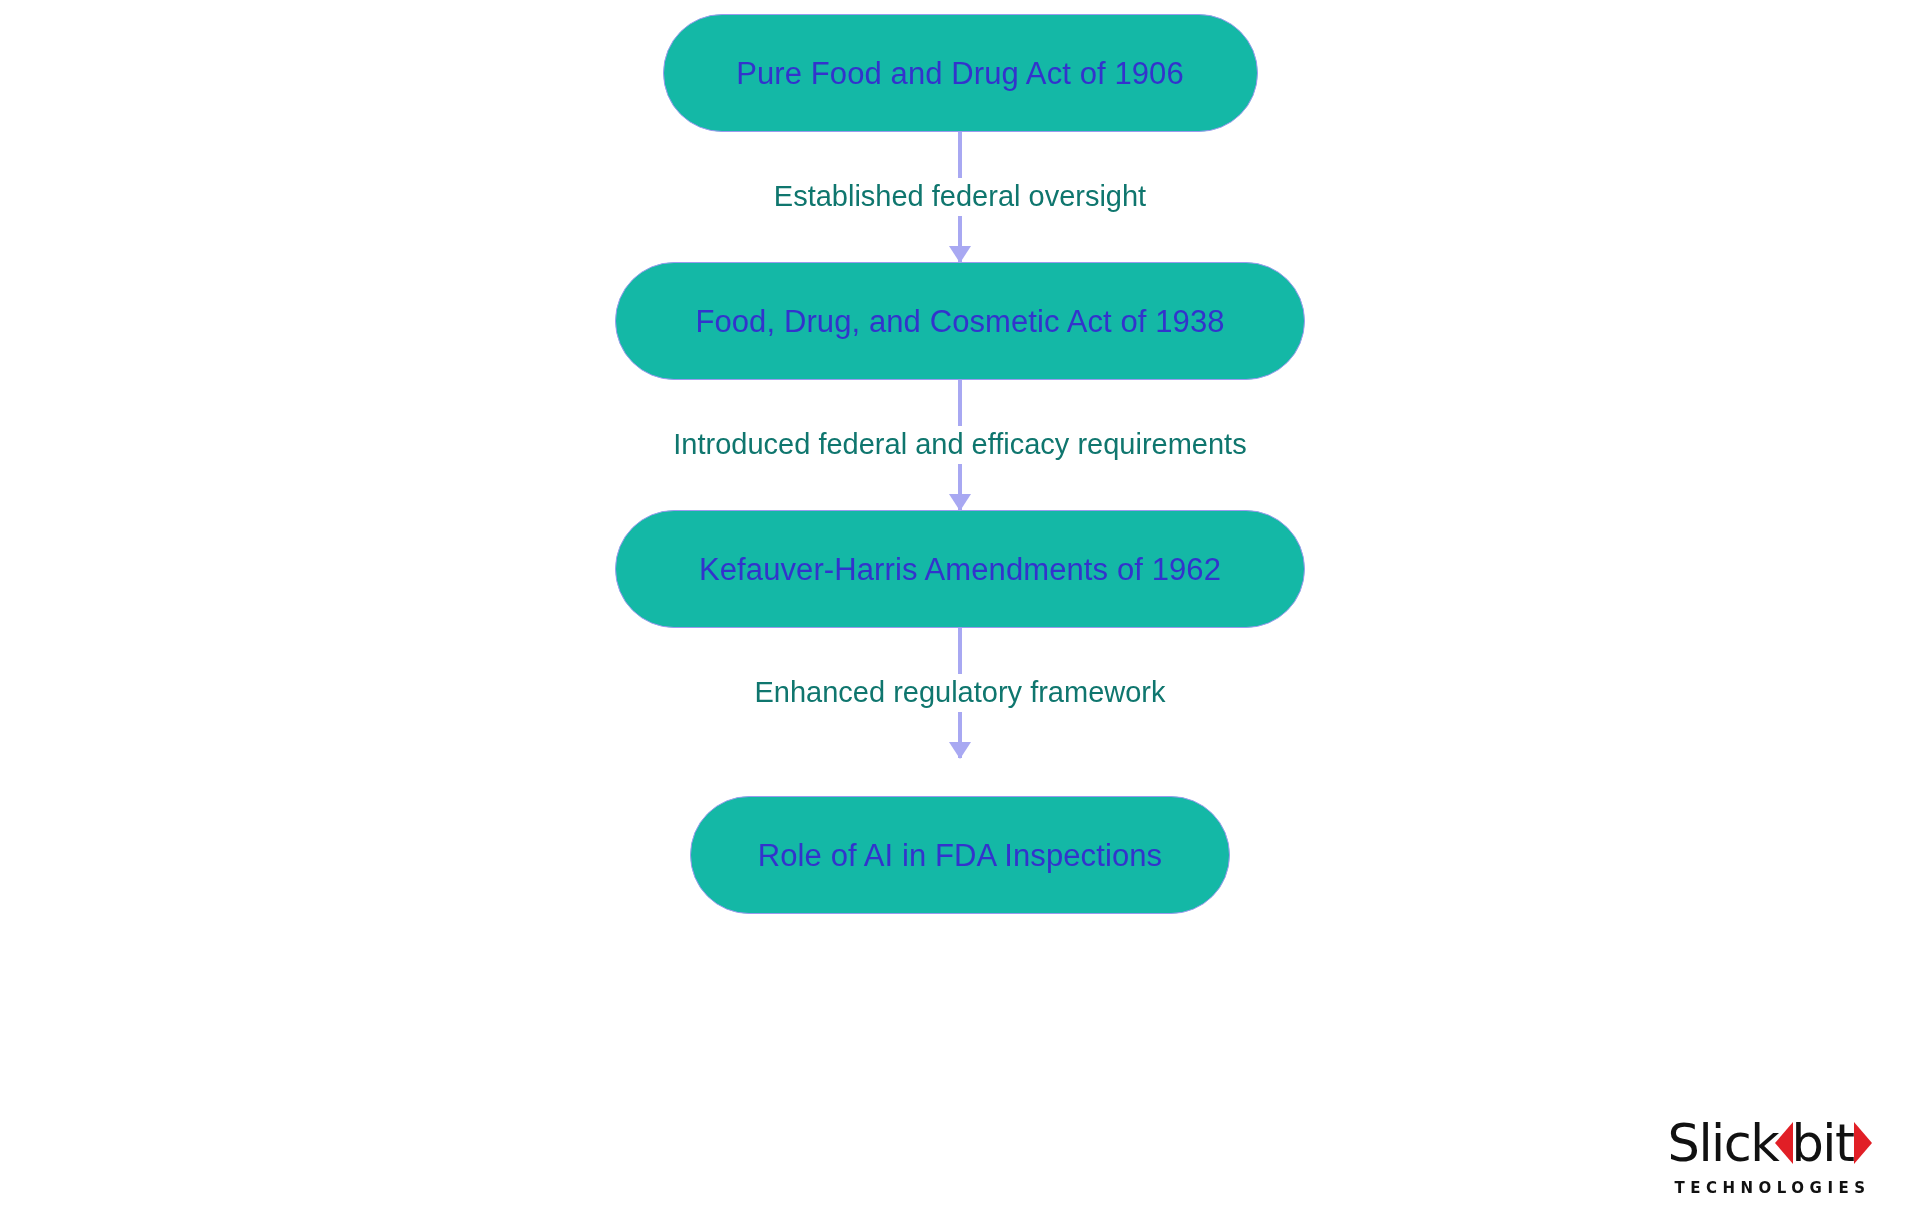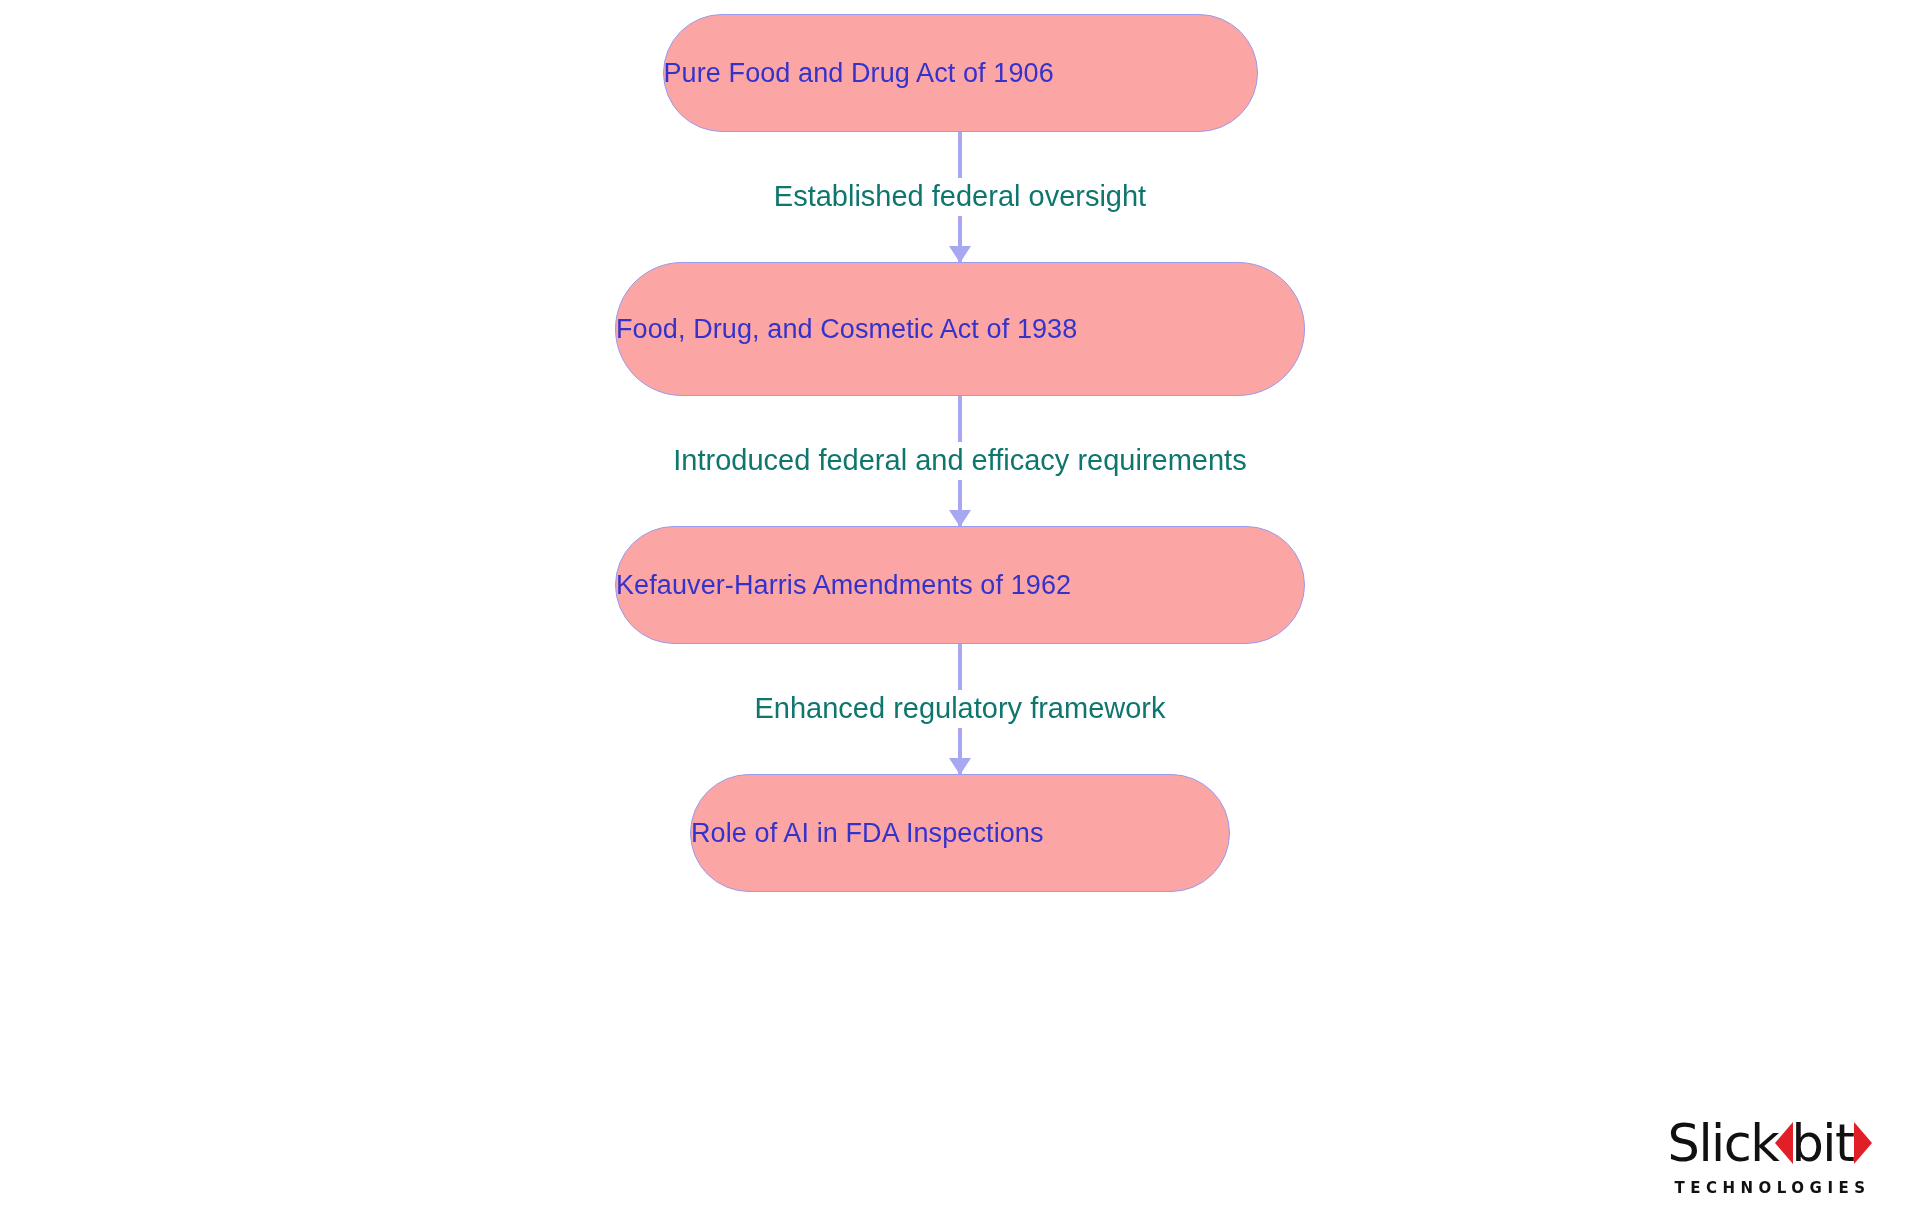"Pure Food and Drug Act" .node { background: #fca5a5 -> #14b8a6; font-size: 27px -> 31px; justify-content: flex-start -> center }
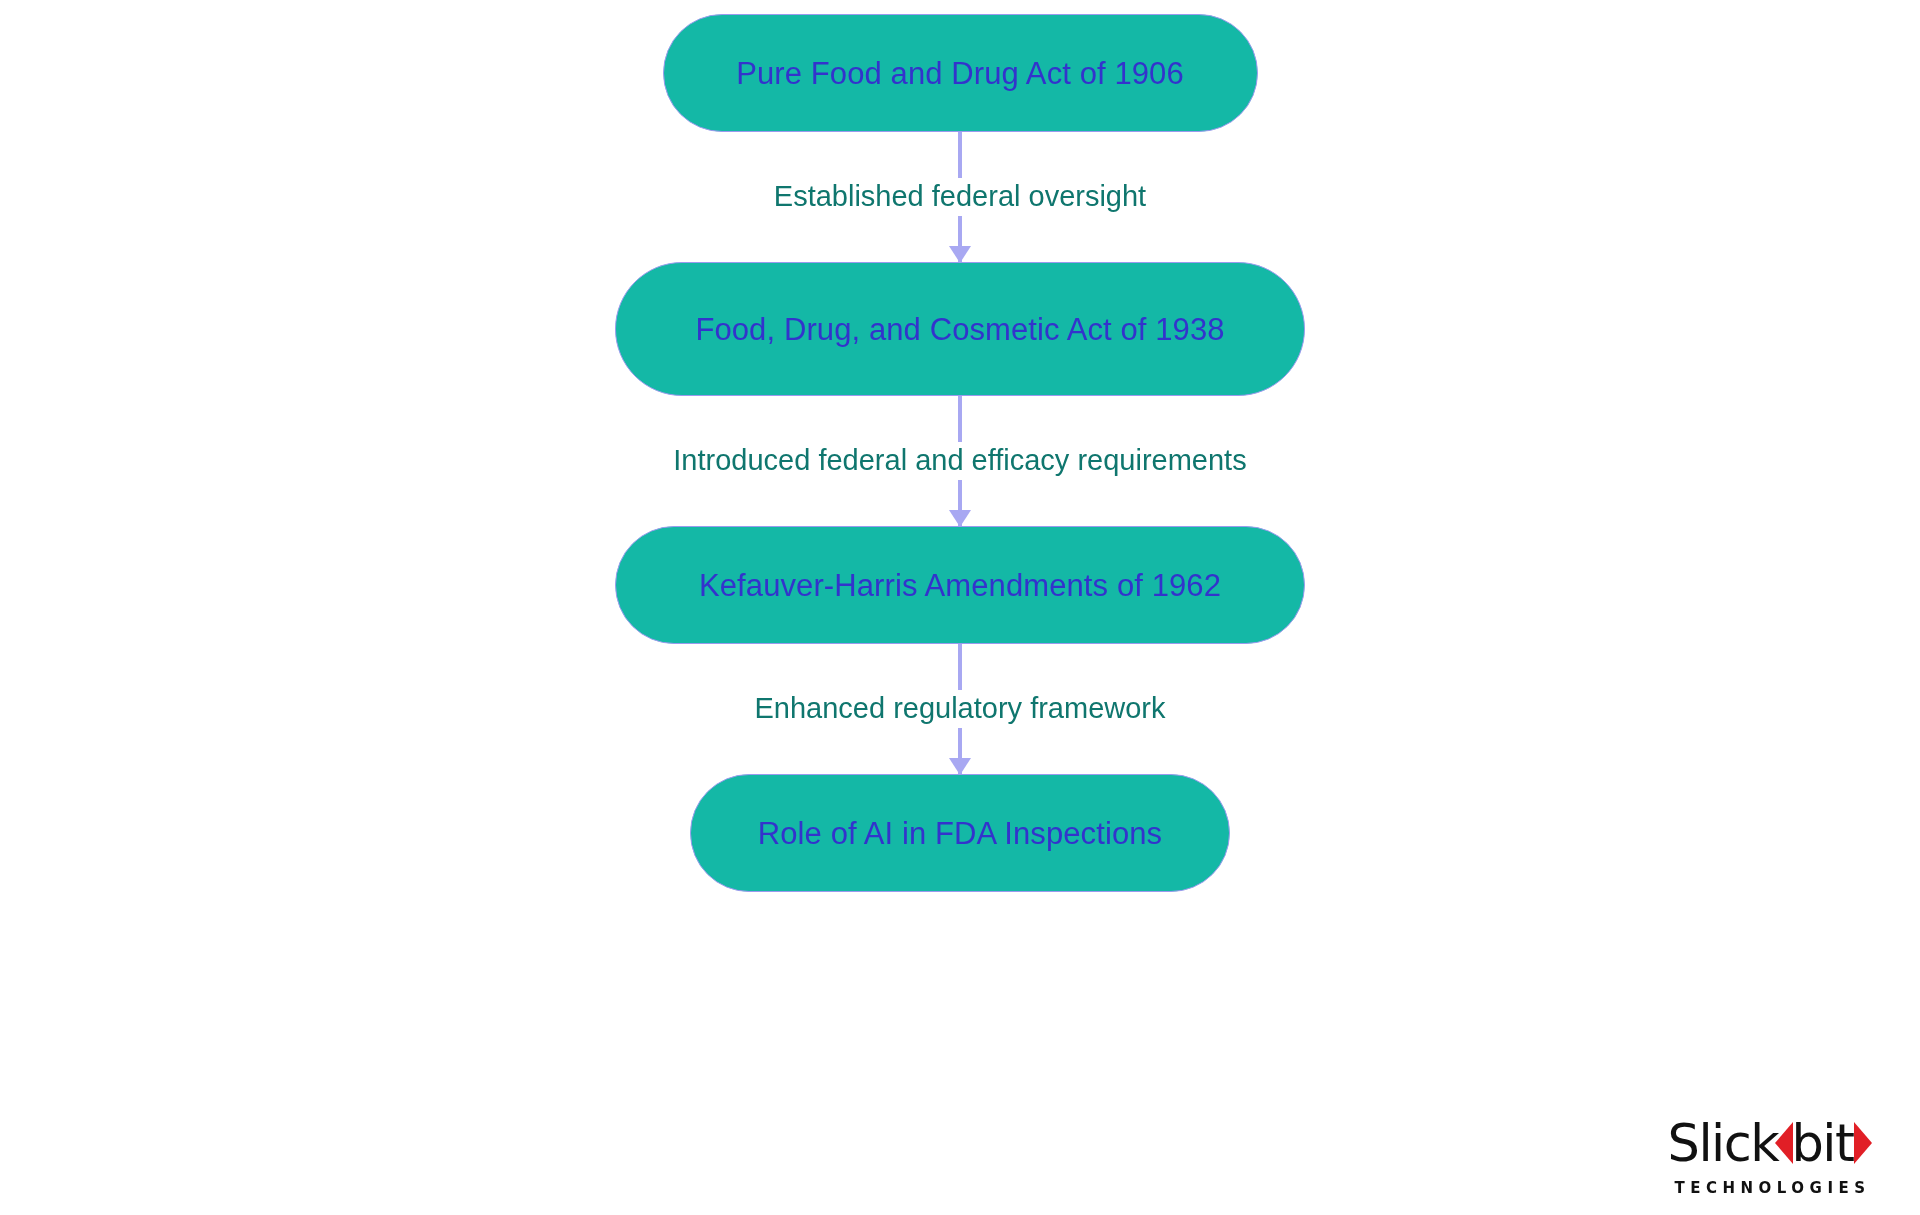"Food, Drug, and Cosmetic Act" .node-2 { height: 134px -> 118px }
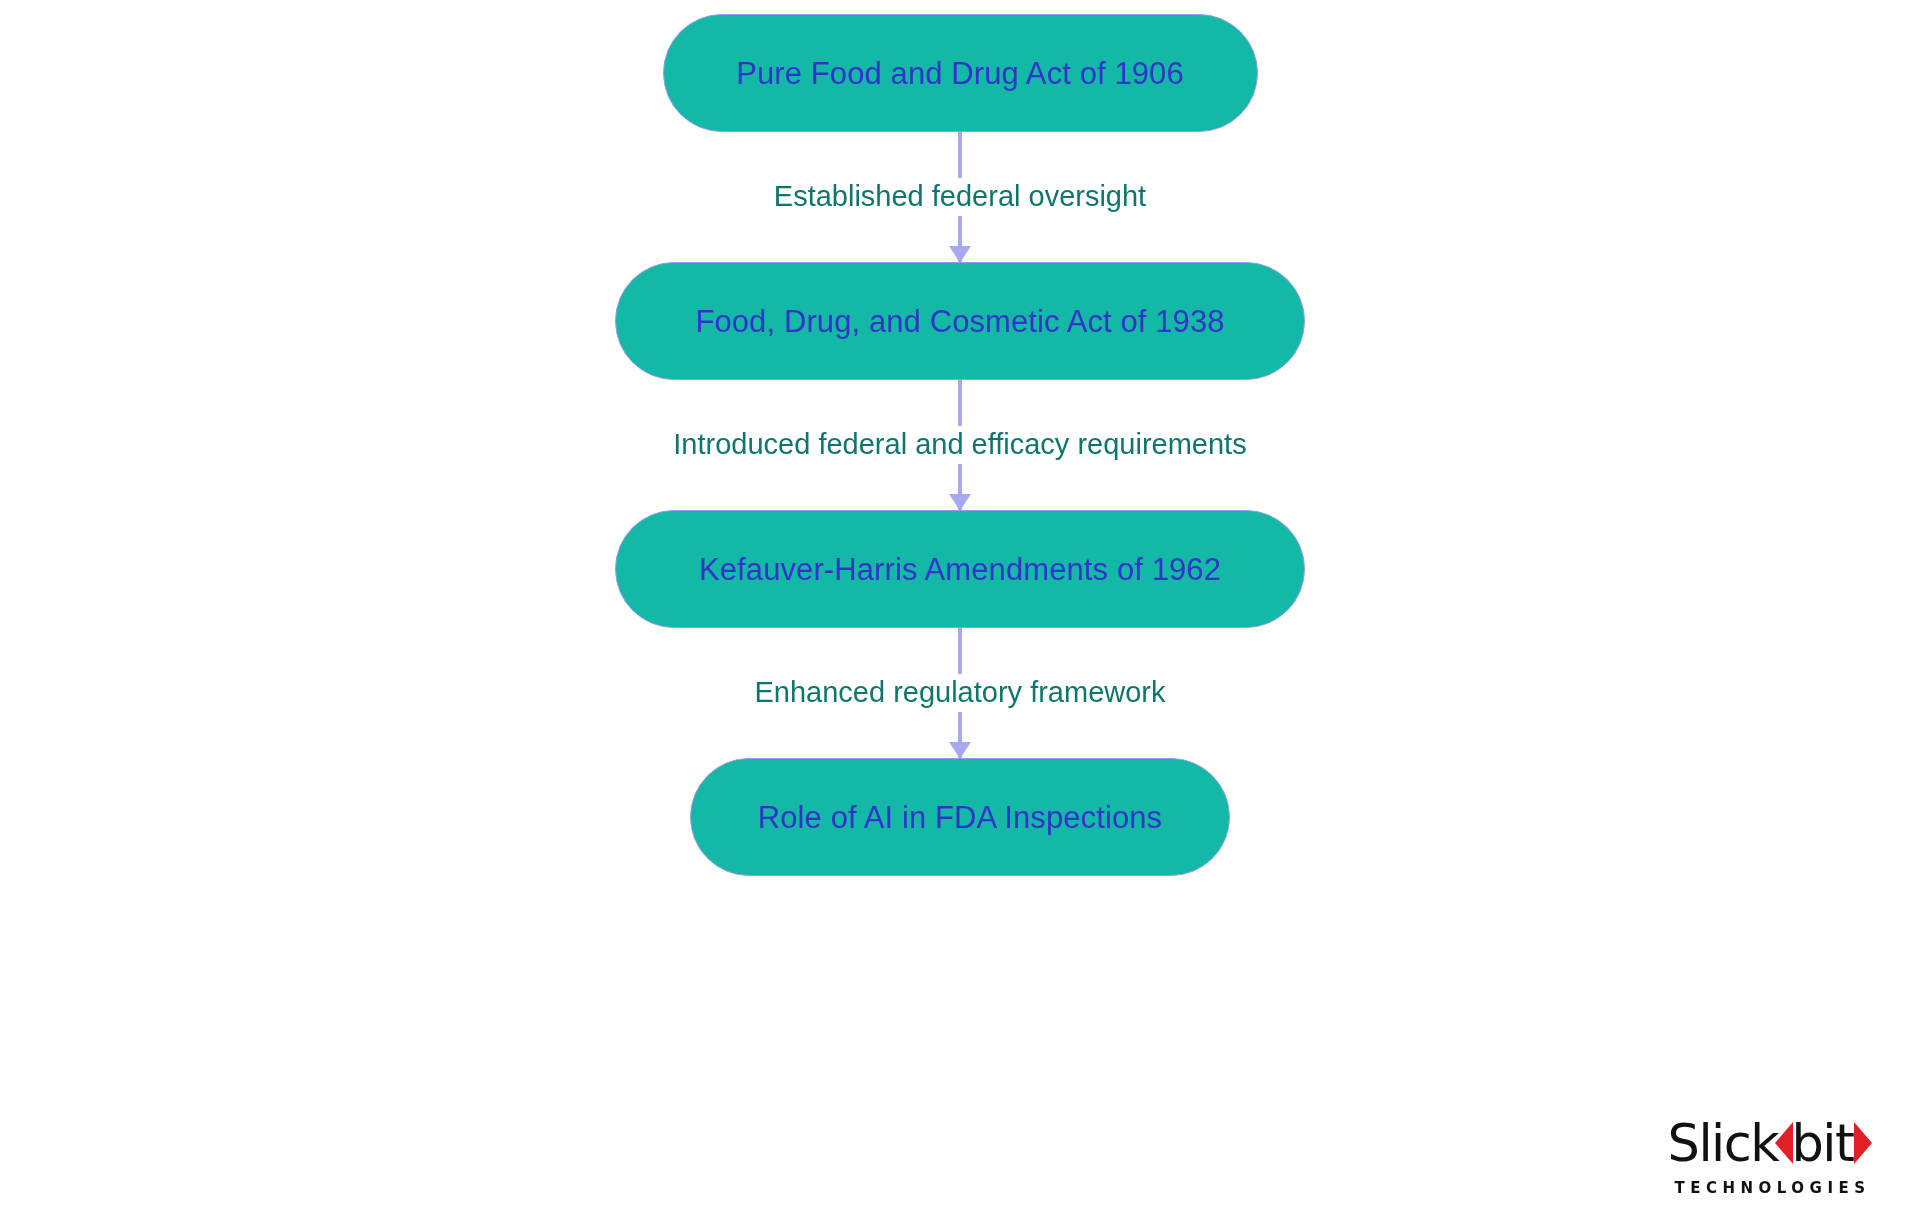"Role of AI in FDA" .node-4 { margin-top: none -> 38px }
